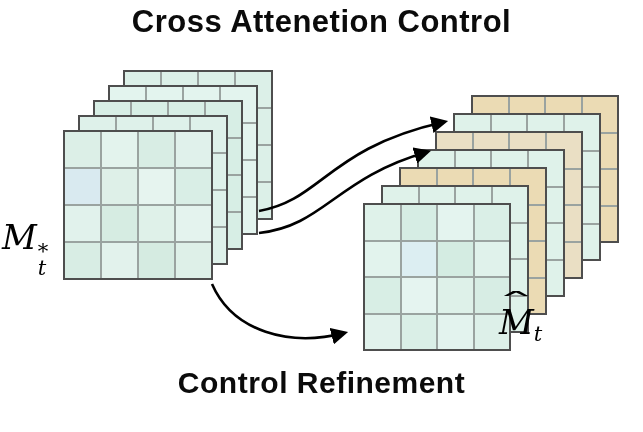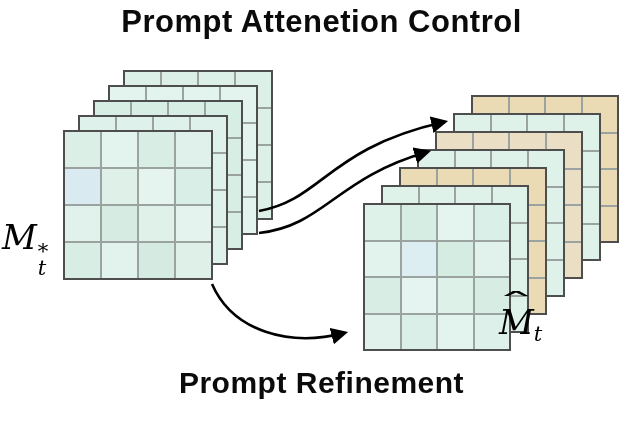"Prompt Attenetion Control" div.title { text: Prompt -> Cross }
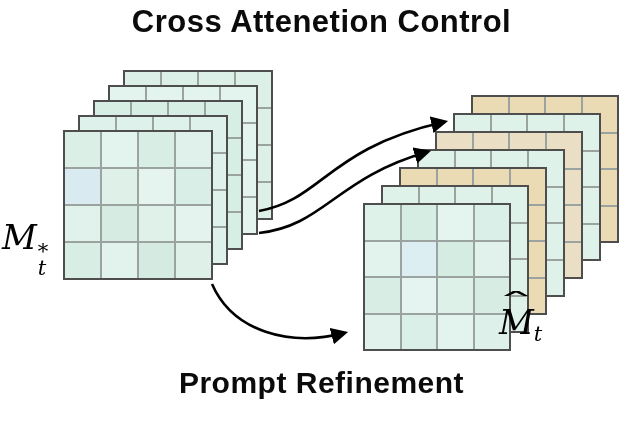"Prompt Refinement" div.footer { text: Prompt -> Control }
